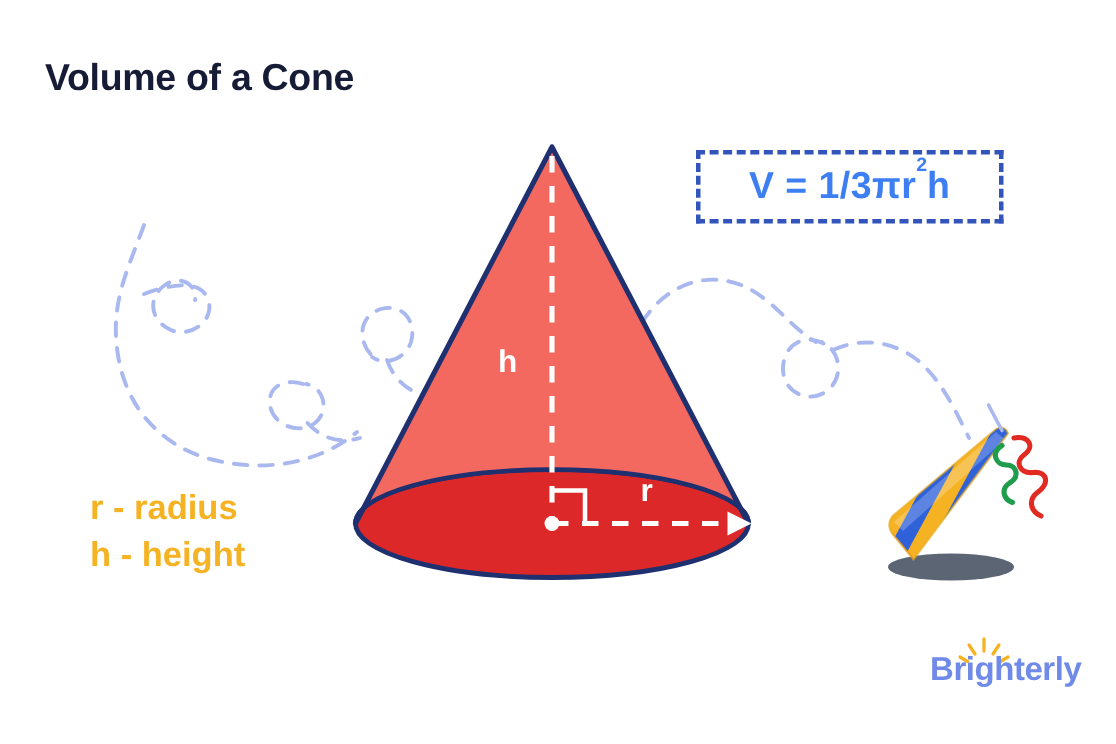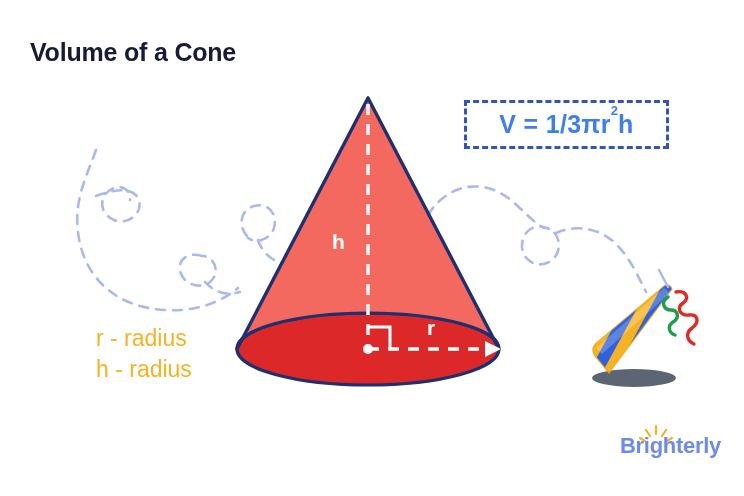"r - radius" .legend { font-weight: normal -> bold; margin-left: 36px -> none }
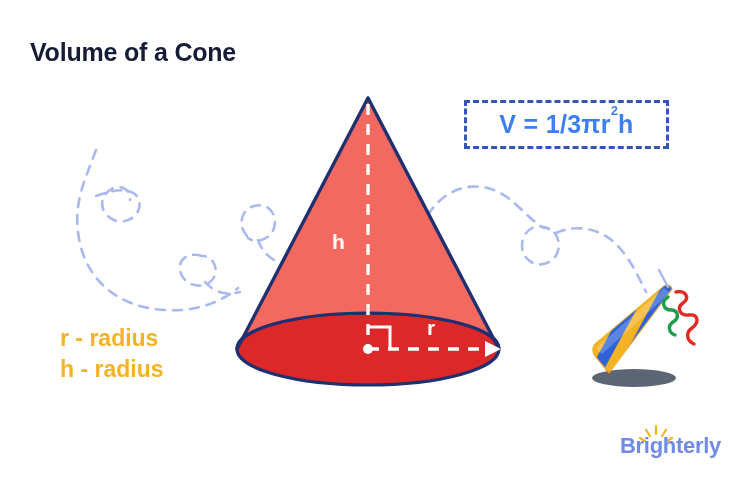"h - radius" div { text: radius -> height }
